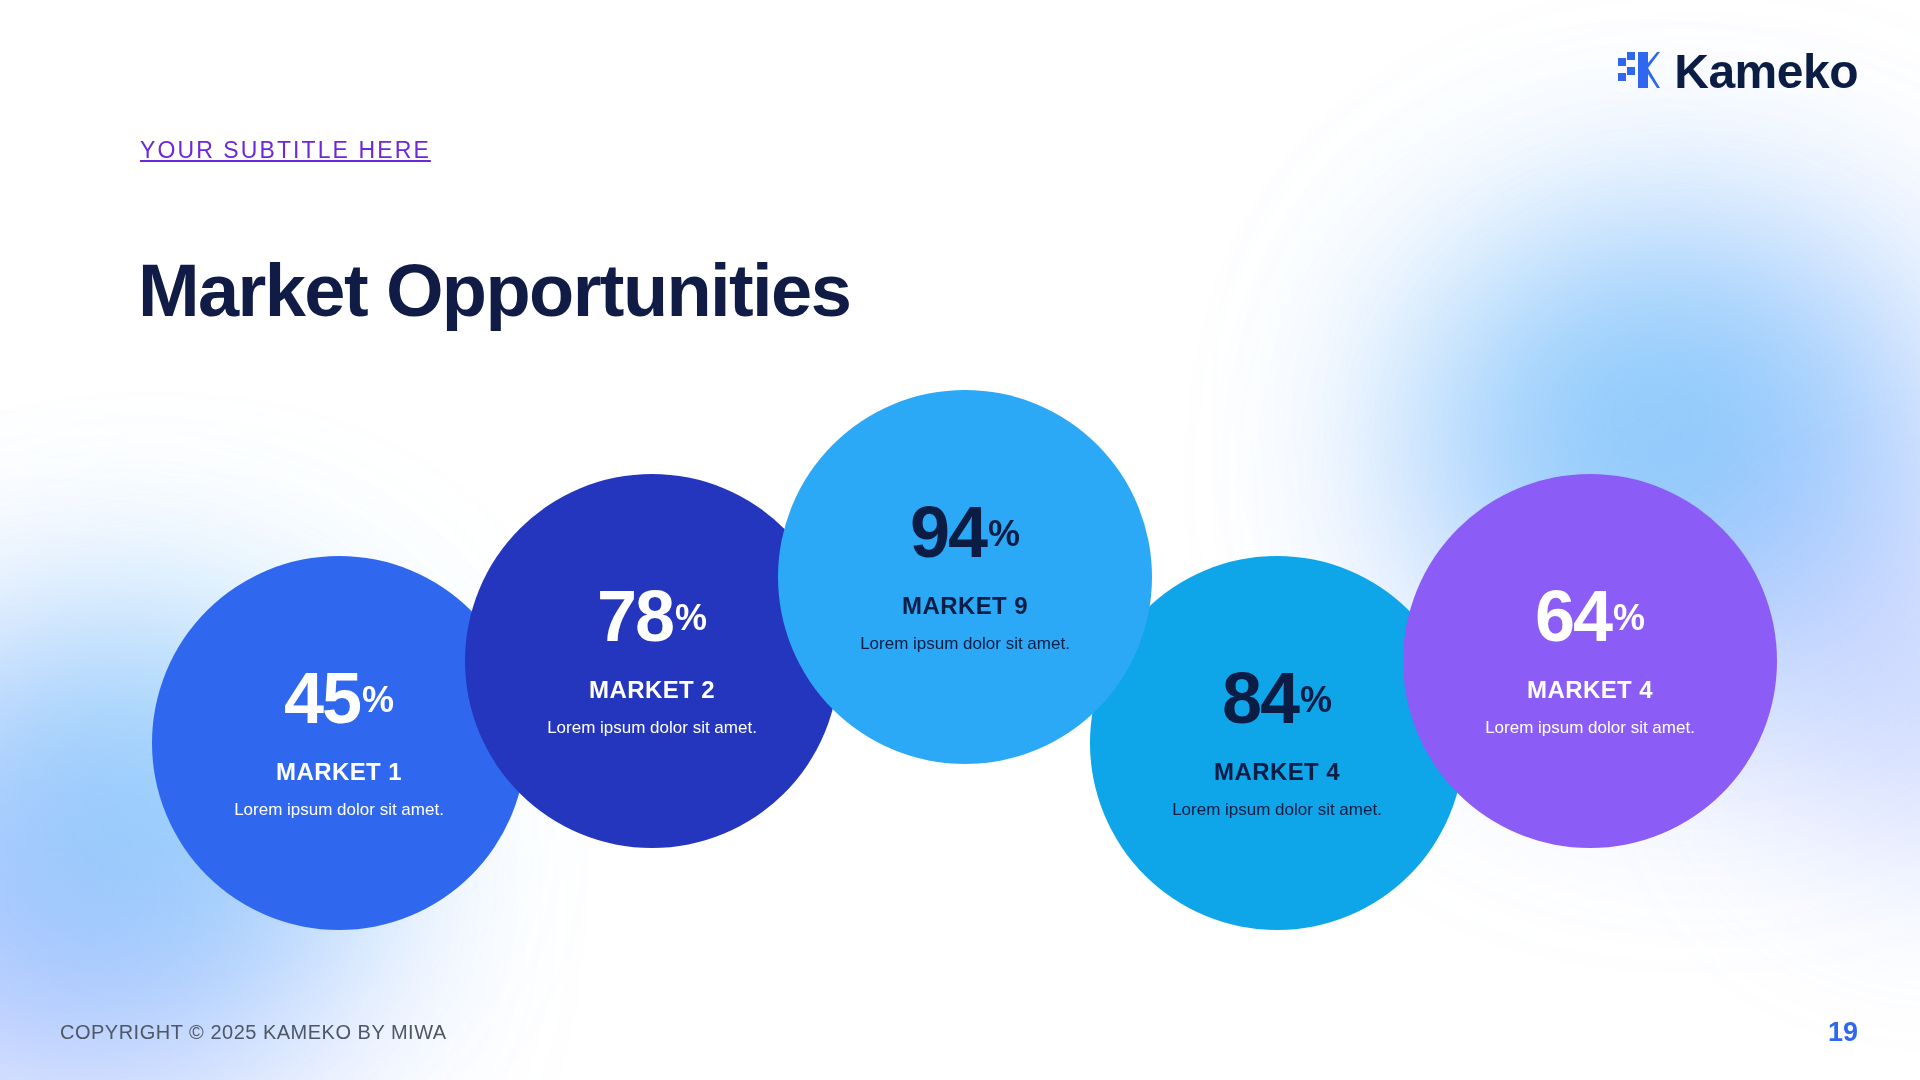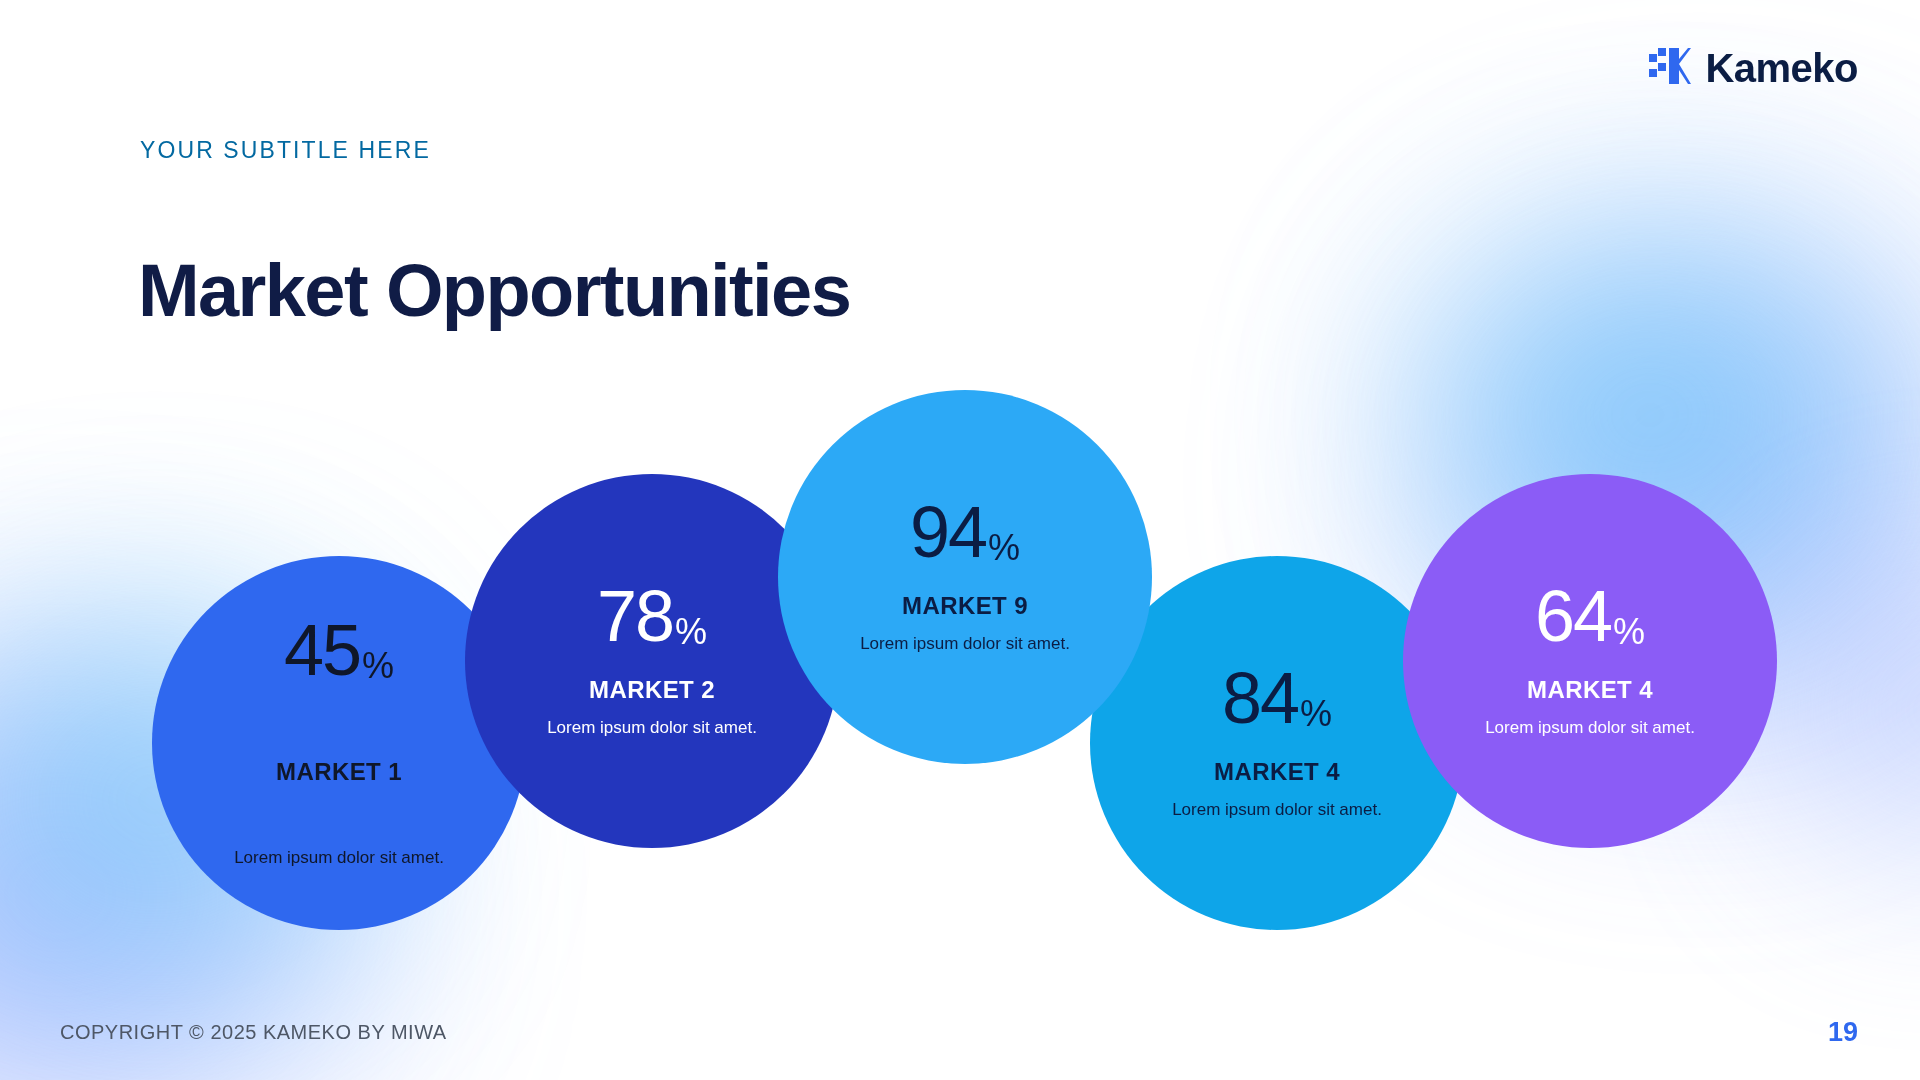"Kameko" .logo-word { font-size: 40px -> 48px }
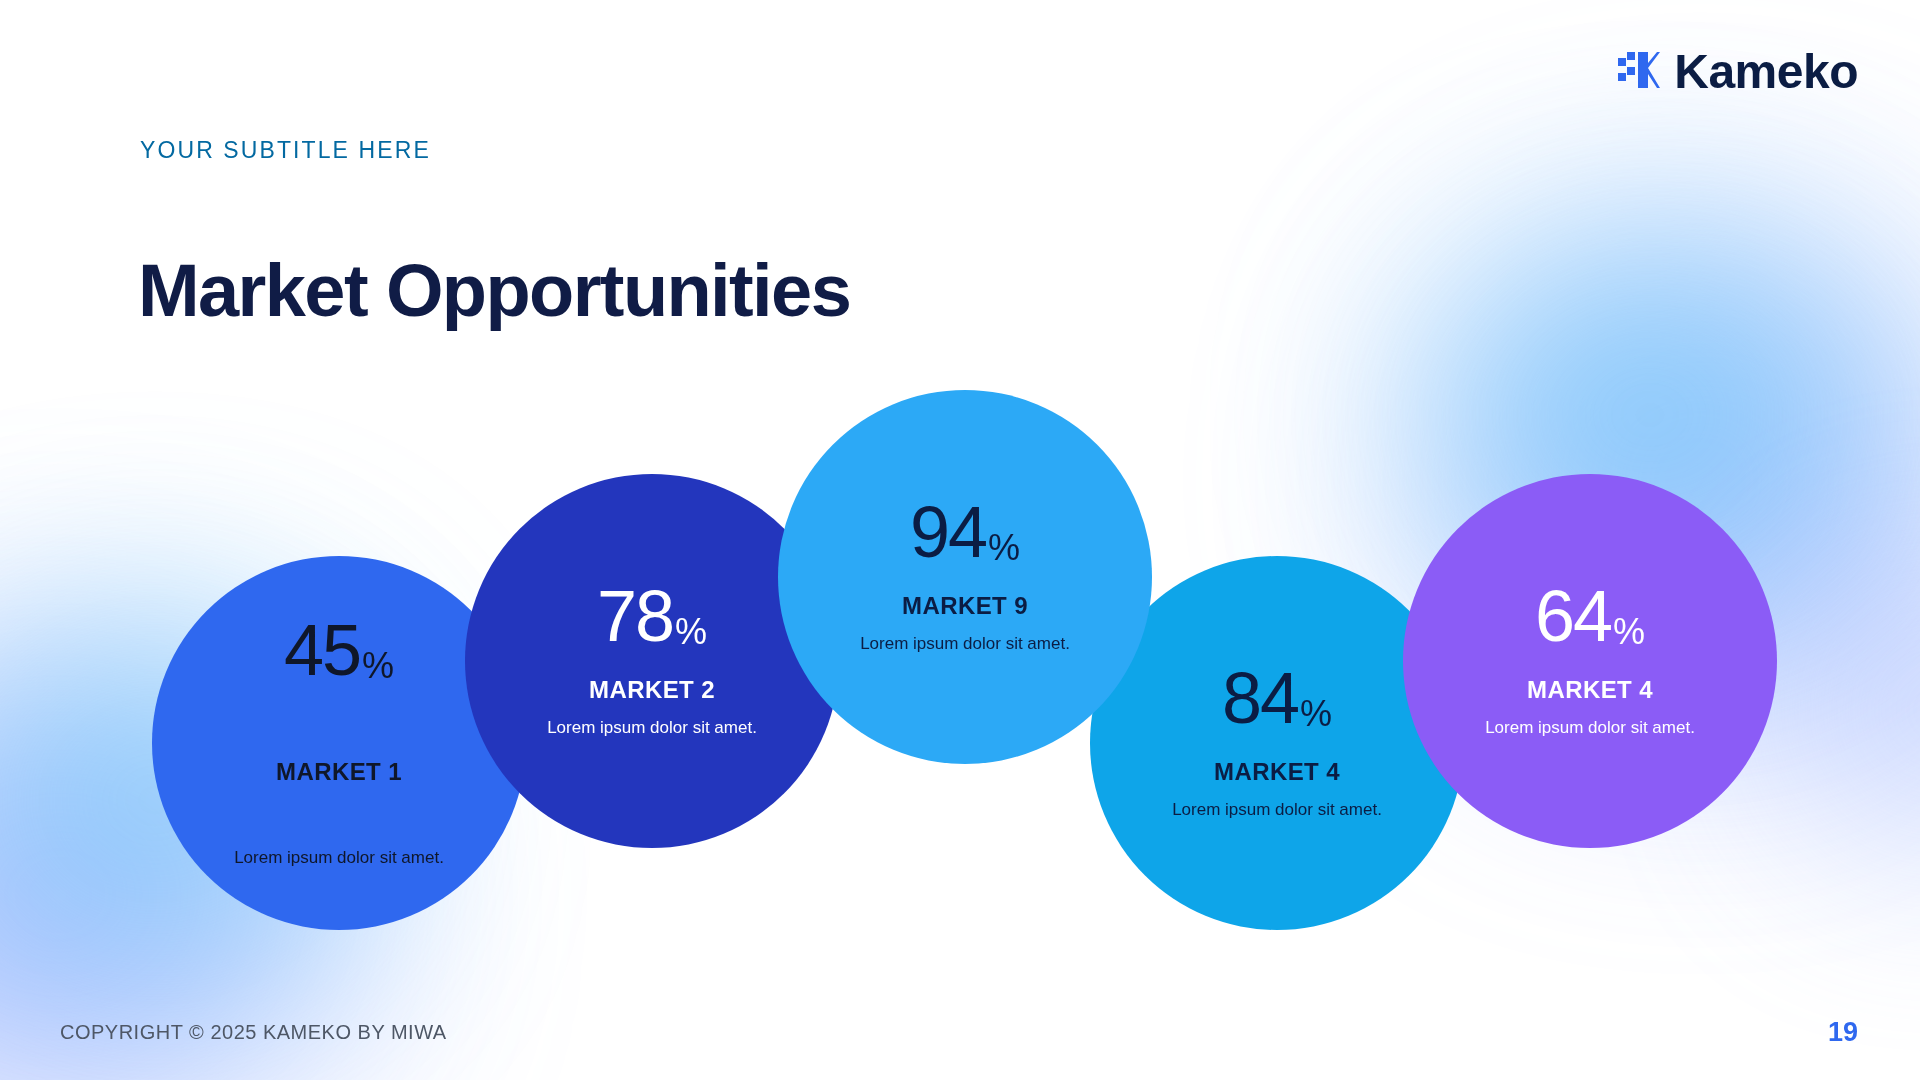"YOUR SUBTITLE HERE" .subtitle { color: #0369a1 -> #6d28d9; text-decoration: none -> underline }
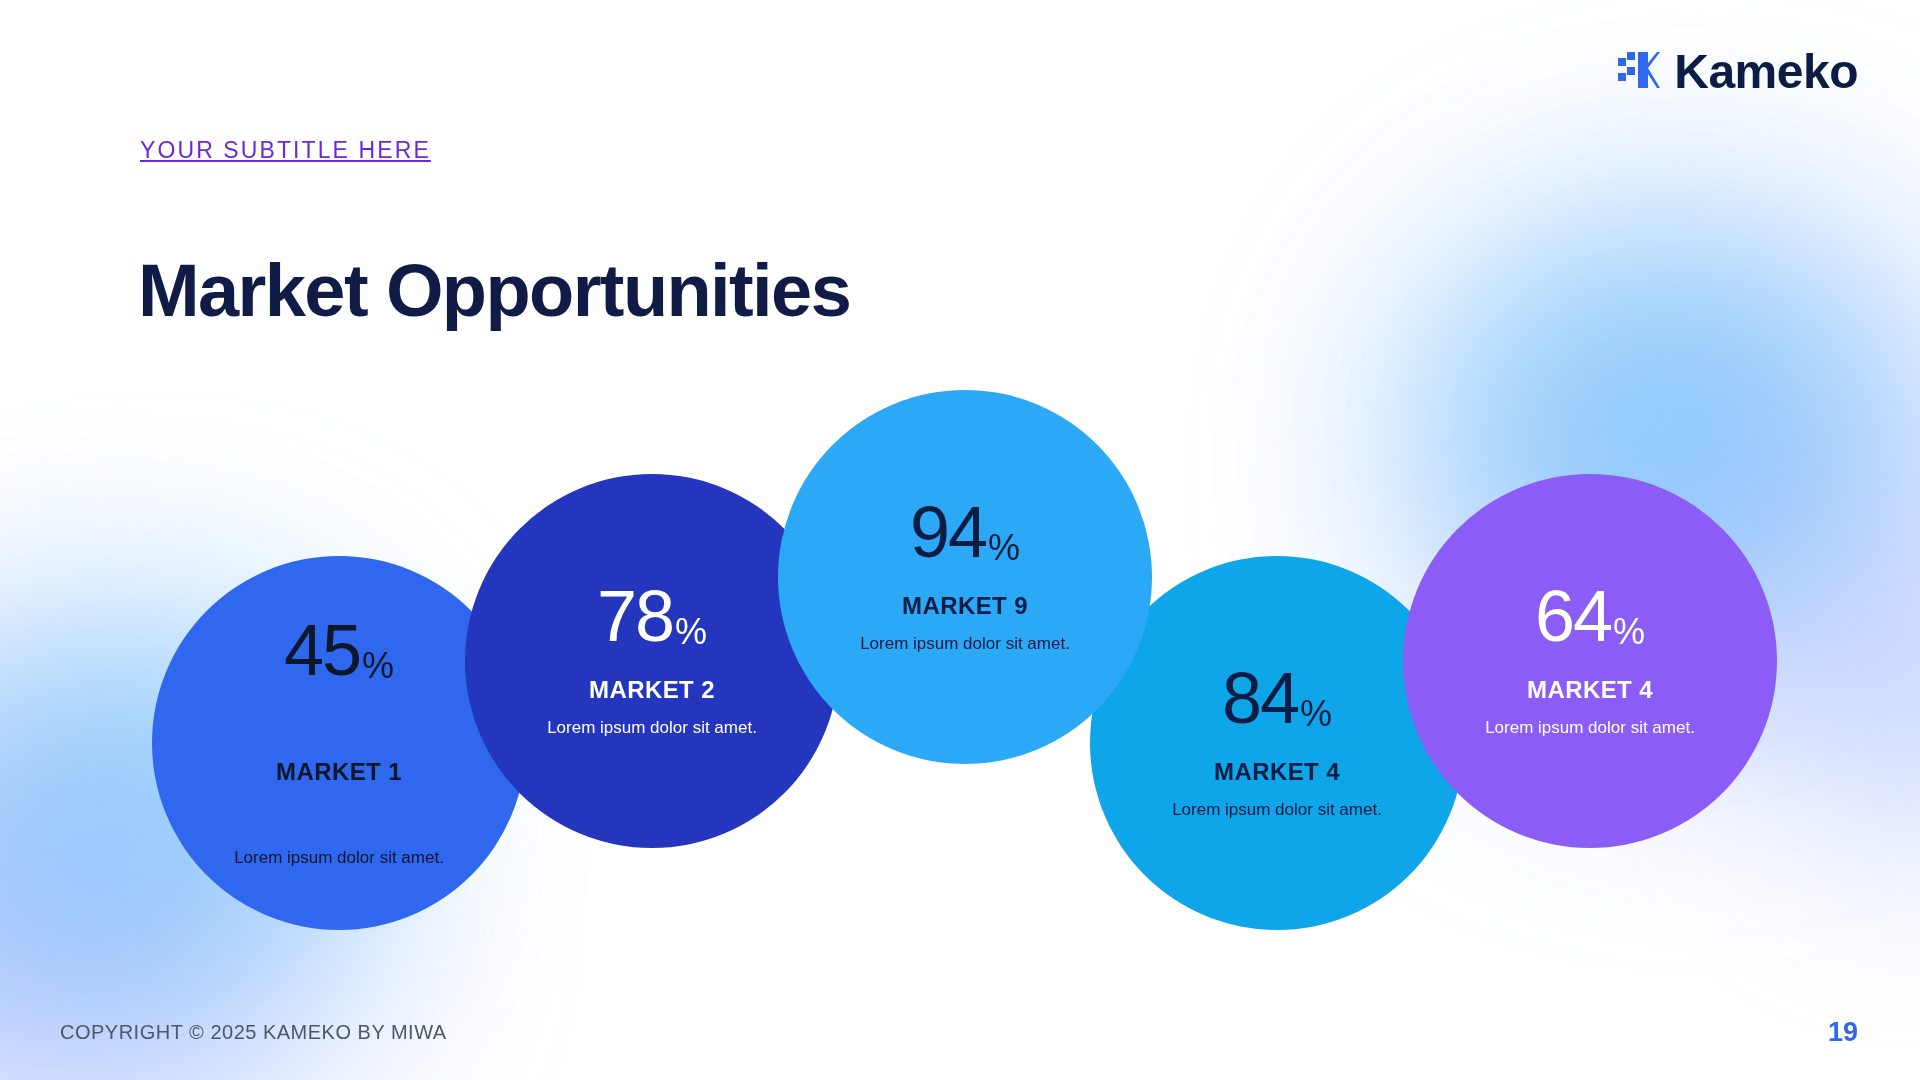"94" .pct { align-items: flex-end -> center; font-weight: normal -> bold }
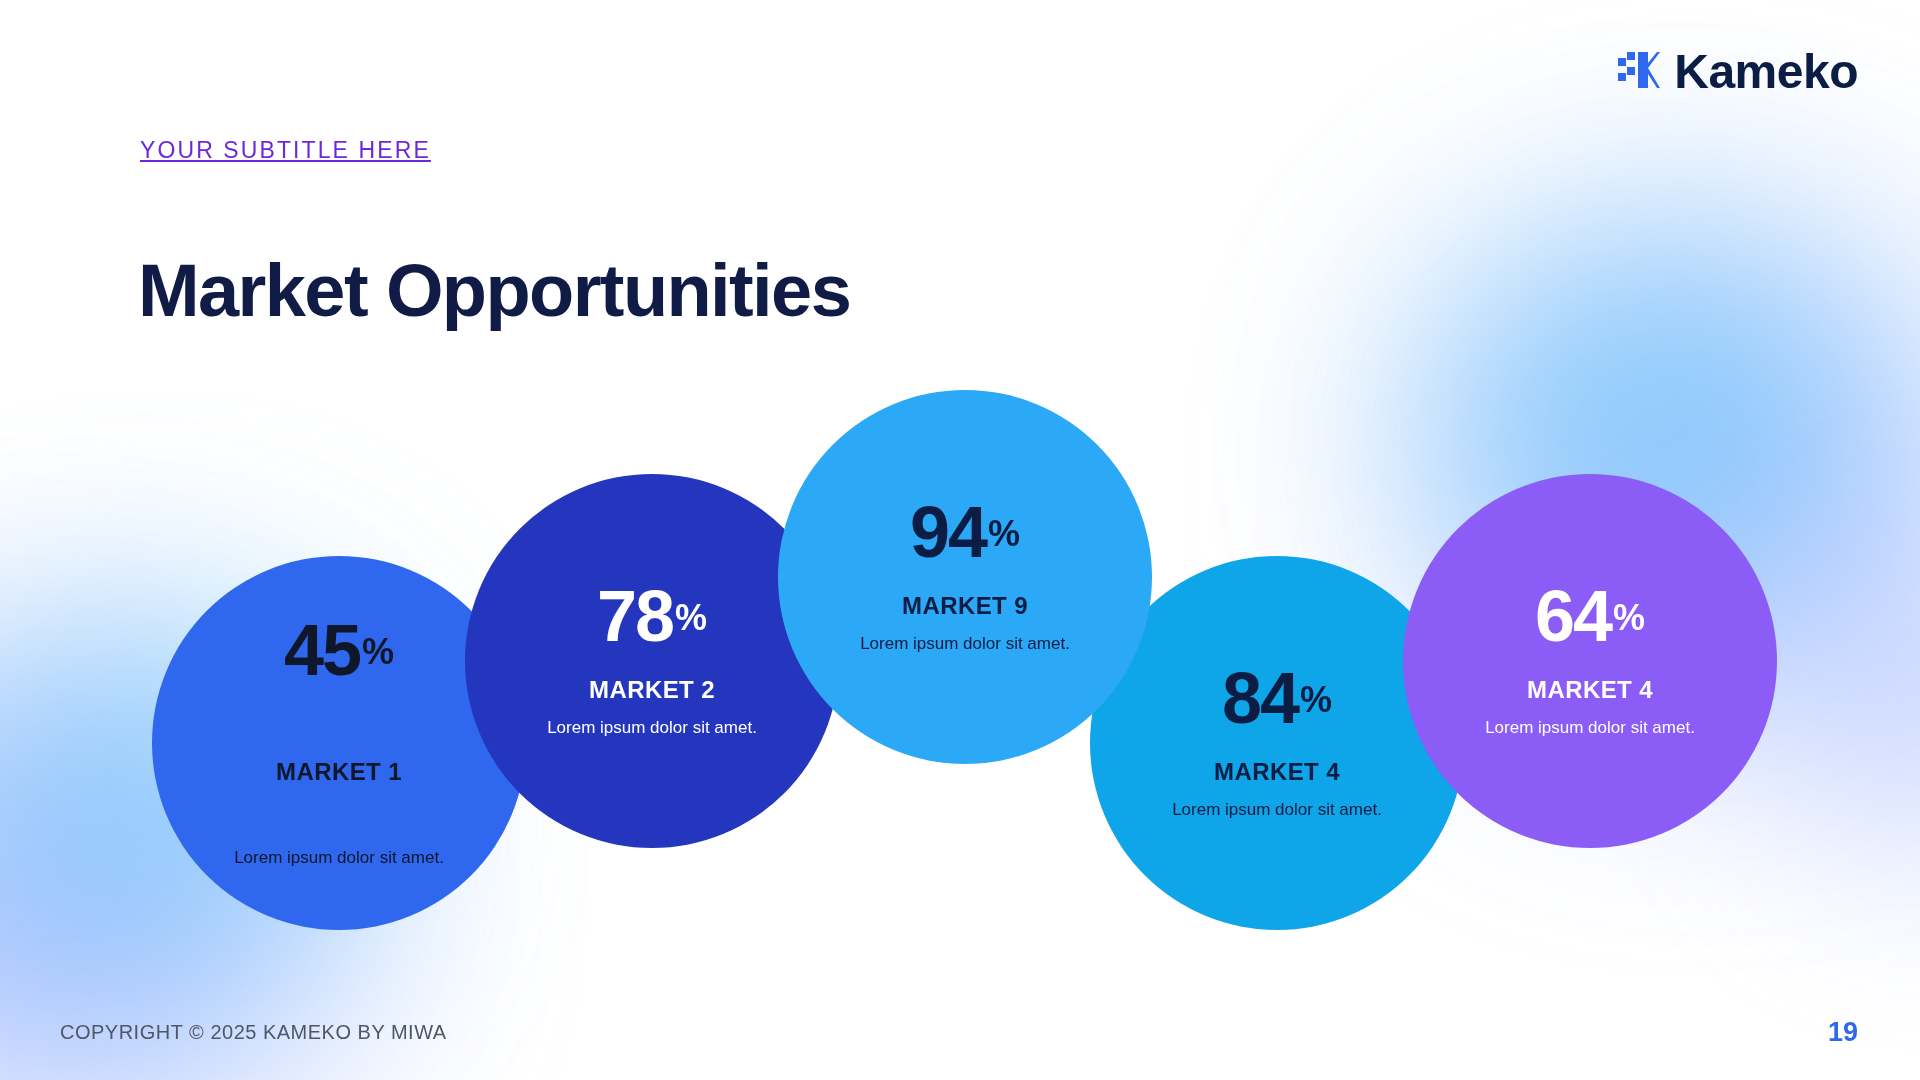"45" div.circle { color: #0f172a -> #ffffff; gap: 48px -> none }
